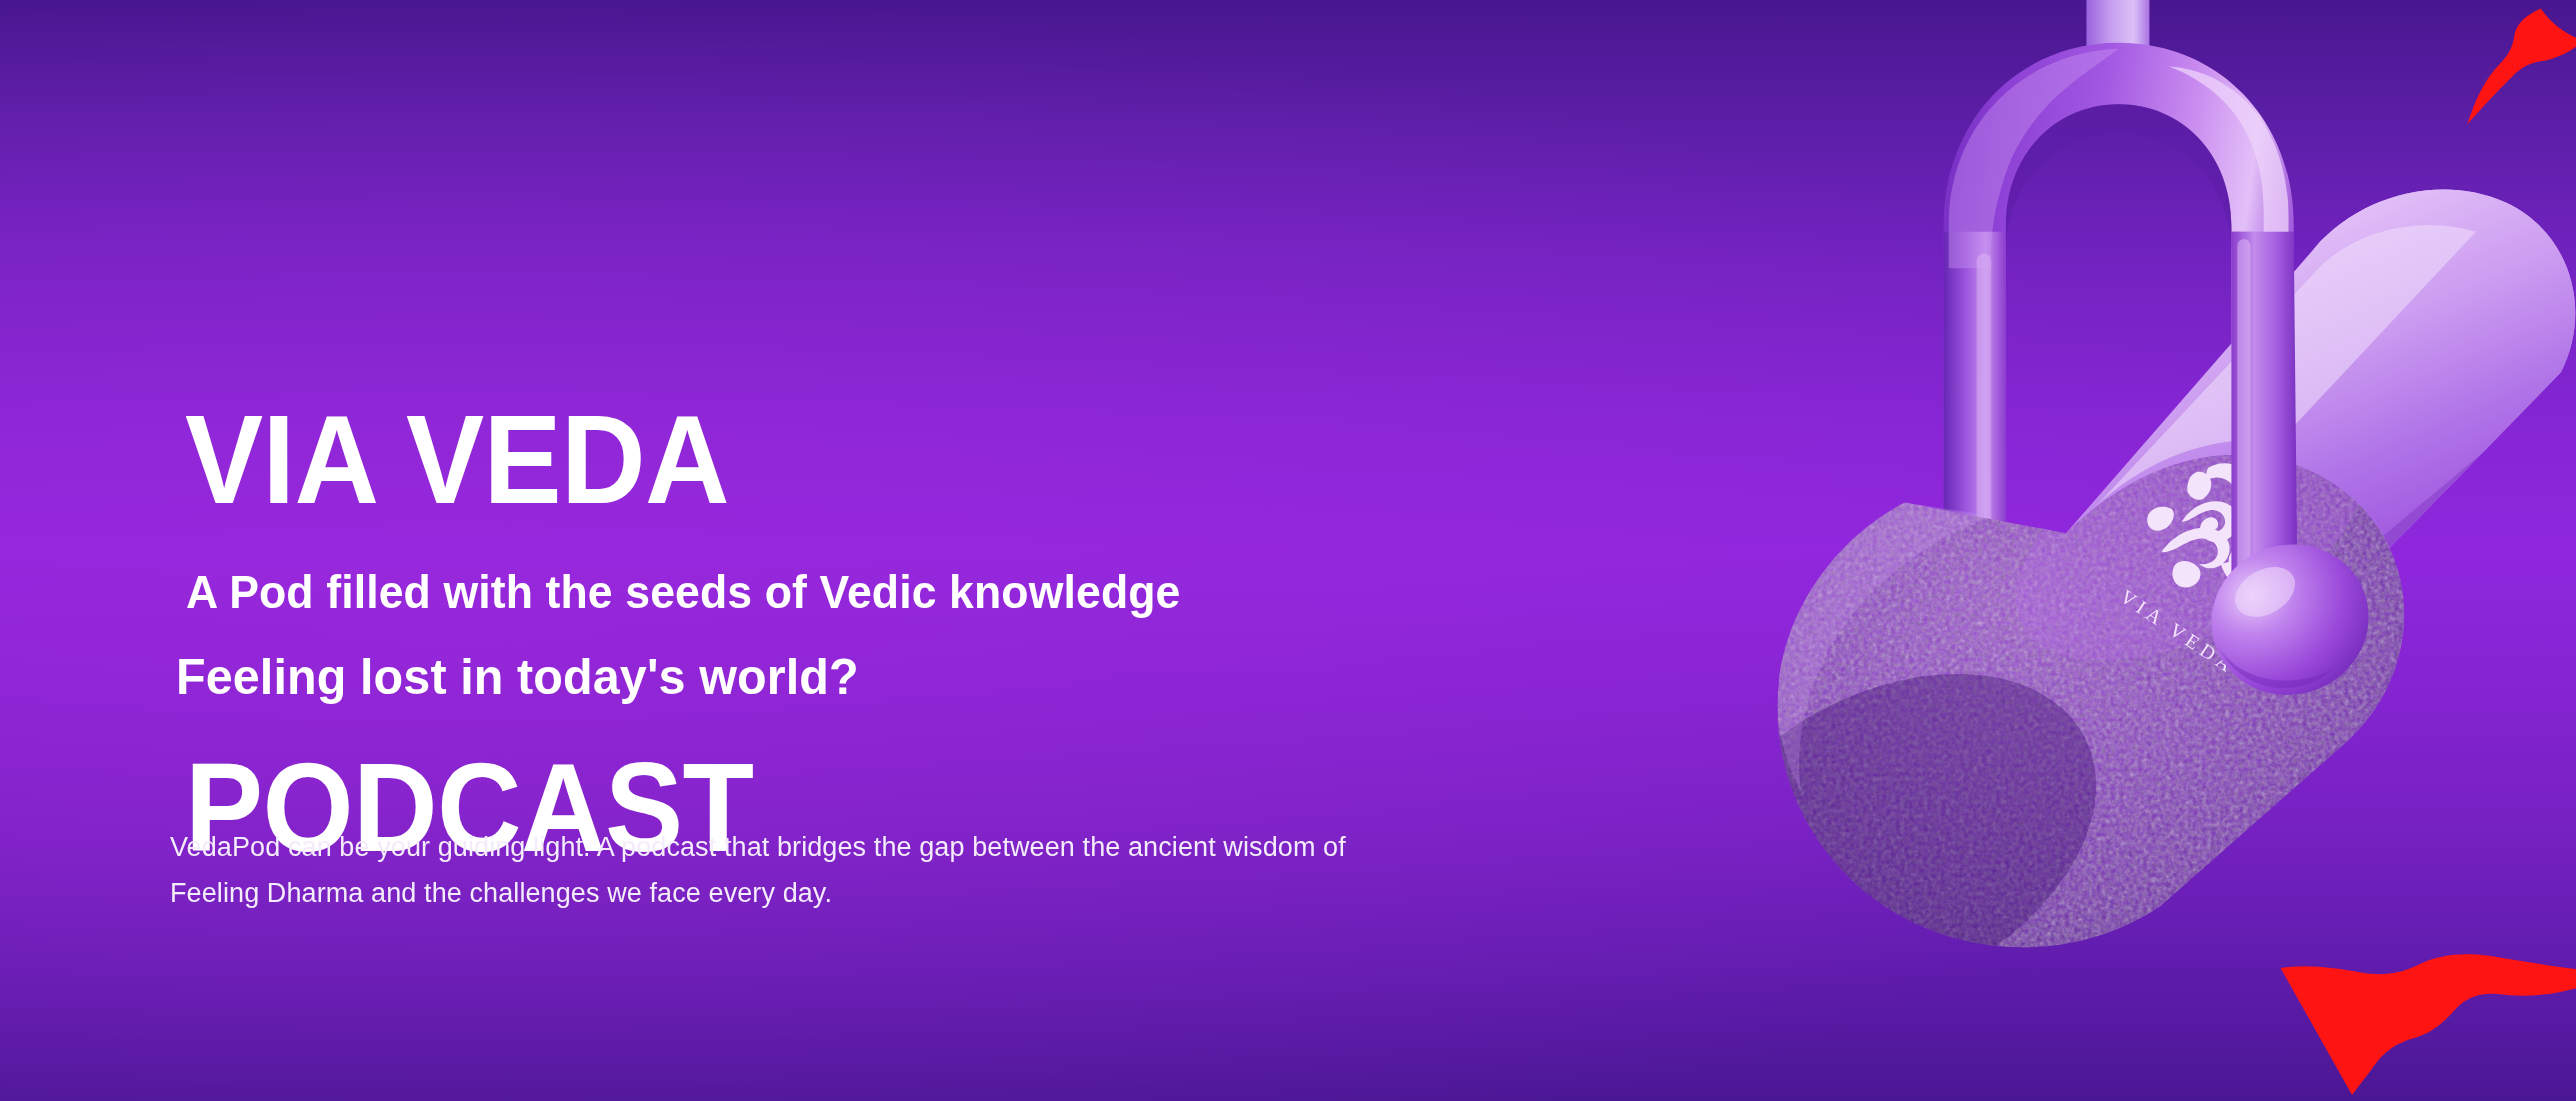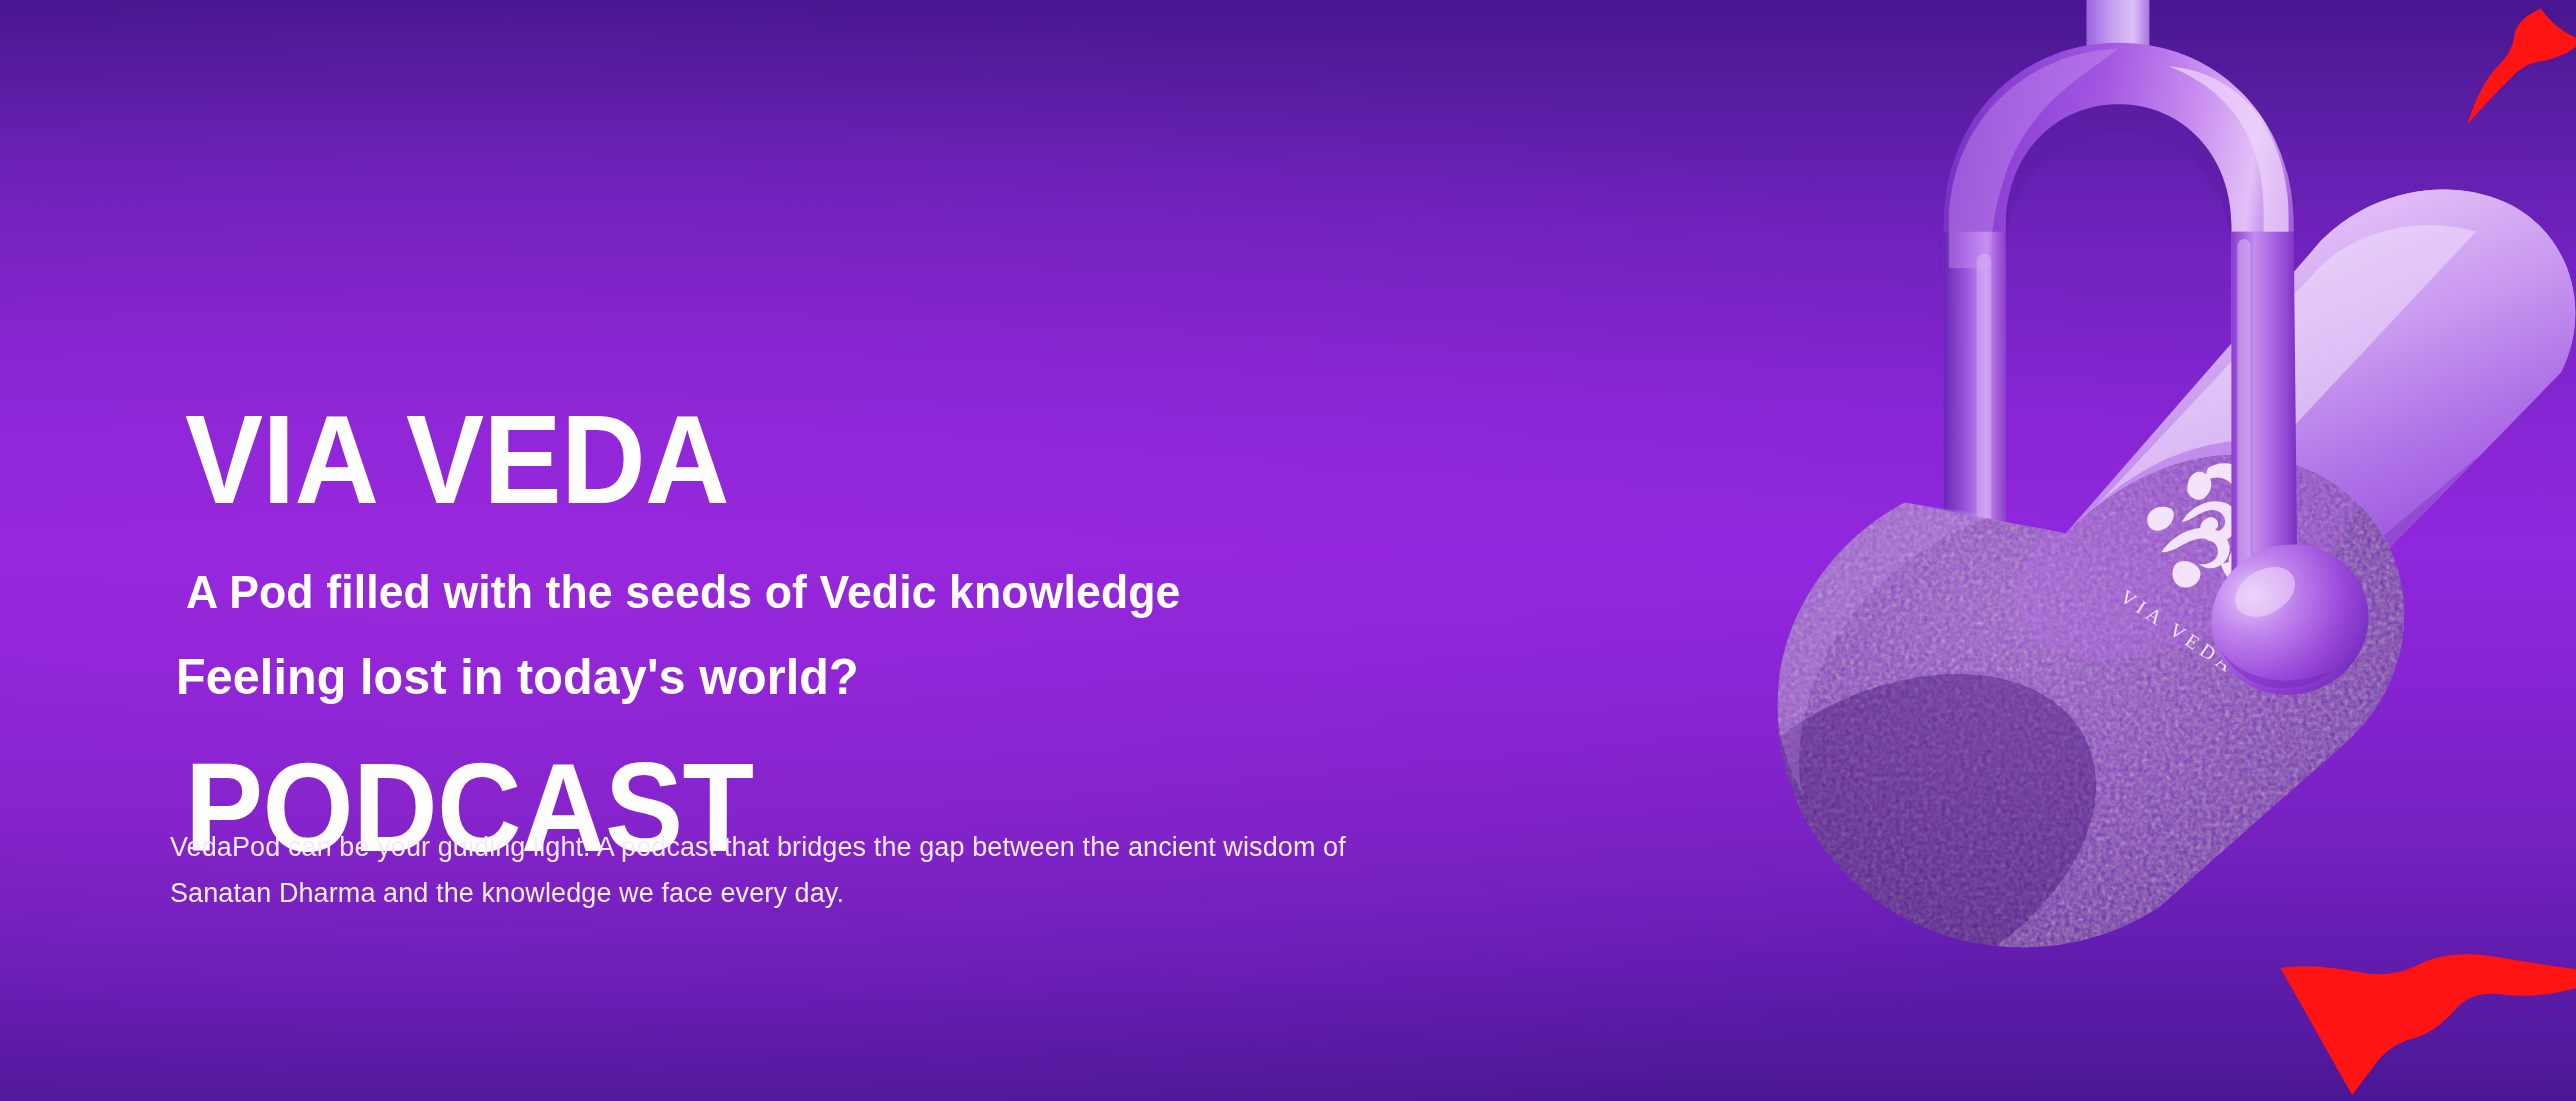"Sanatan Dharma and the knowledge" span { text: Sanatan Dharma and the knowledge -> Feeling Dharma and the challenges }
